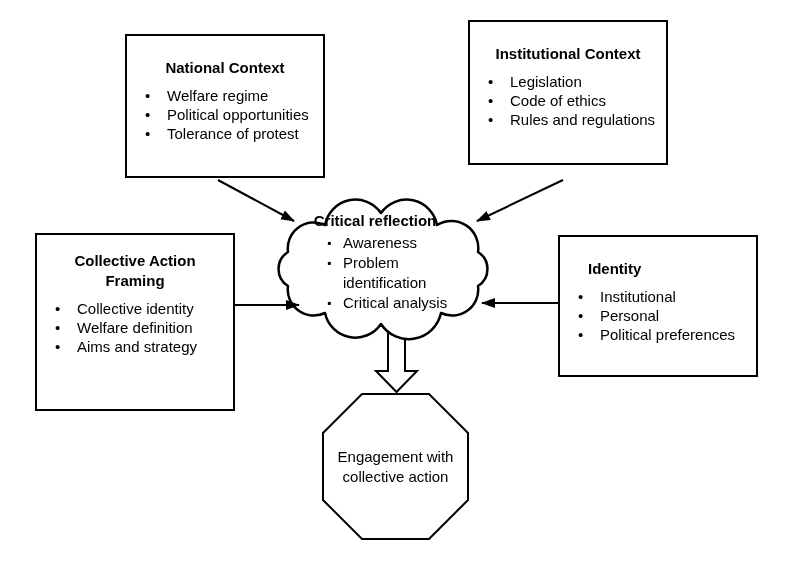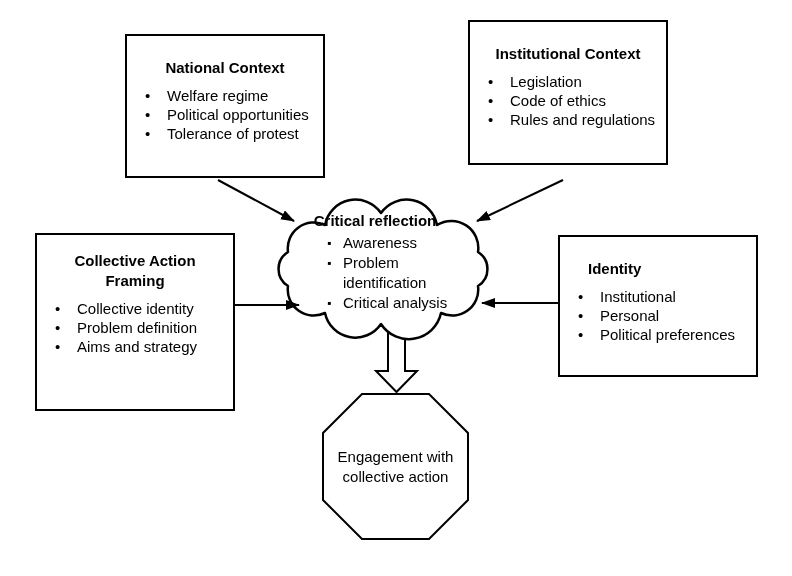"Problem definition" li { text: Problem -> Welfare }
